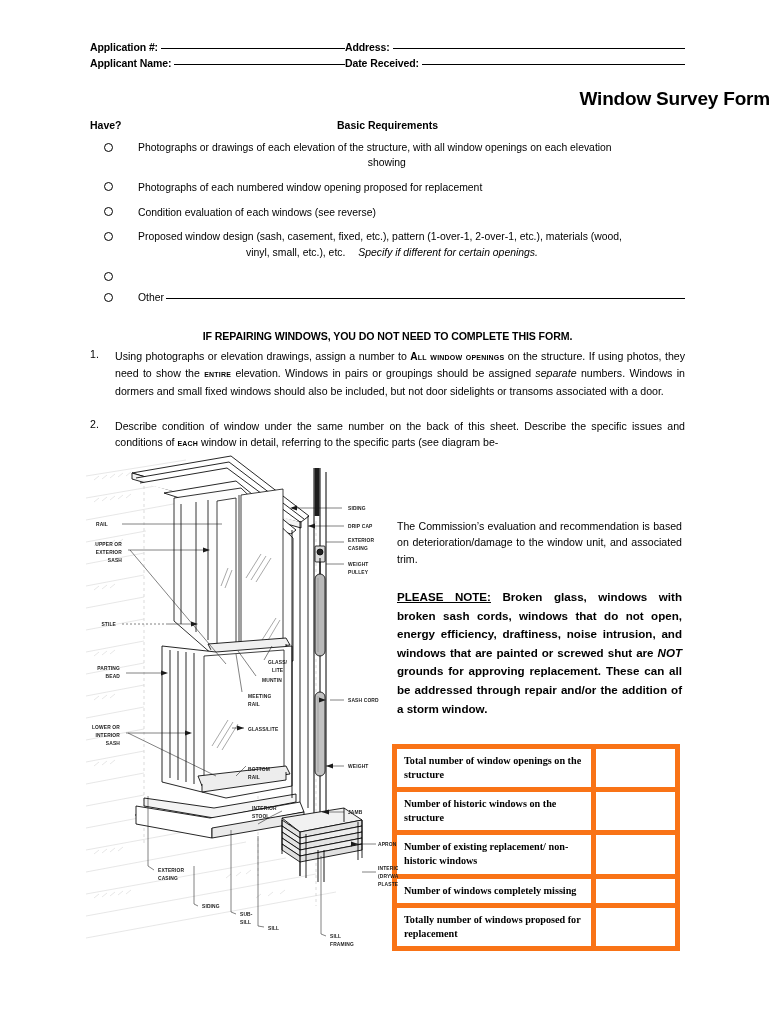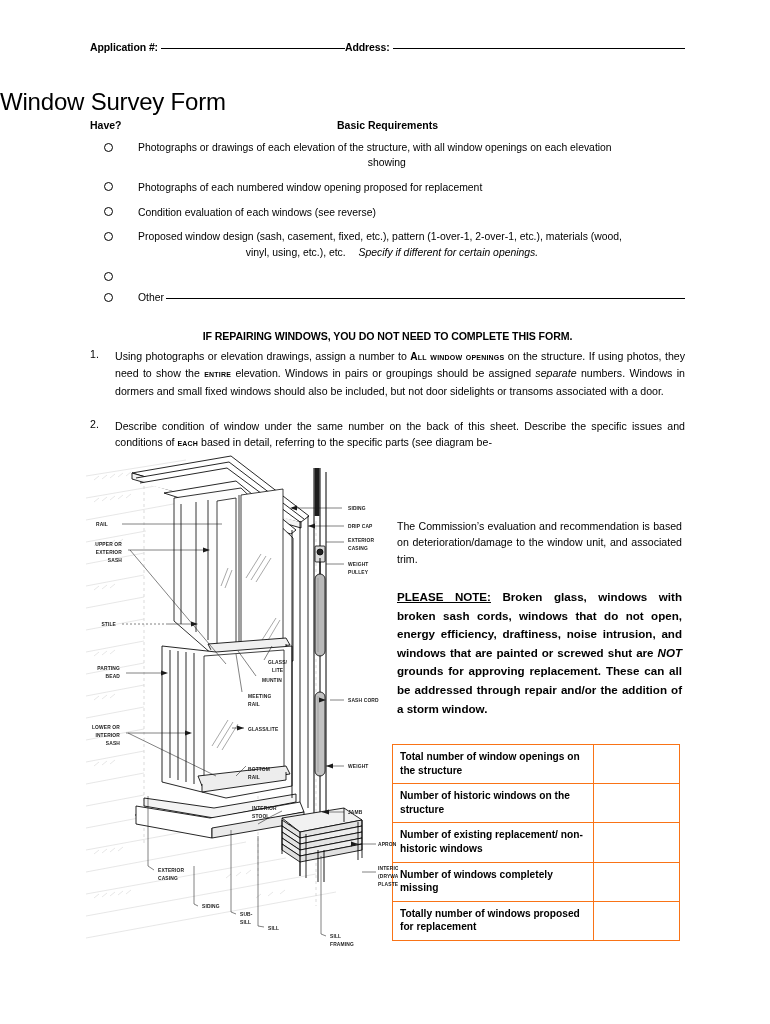"Applicant Name:" div.hdr-row { html: none -> <div> <div> <span>Applicant Name:</span> <span></span> </div> <div> <span>Date Received:</span> <span></span> </div> </div> }
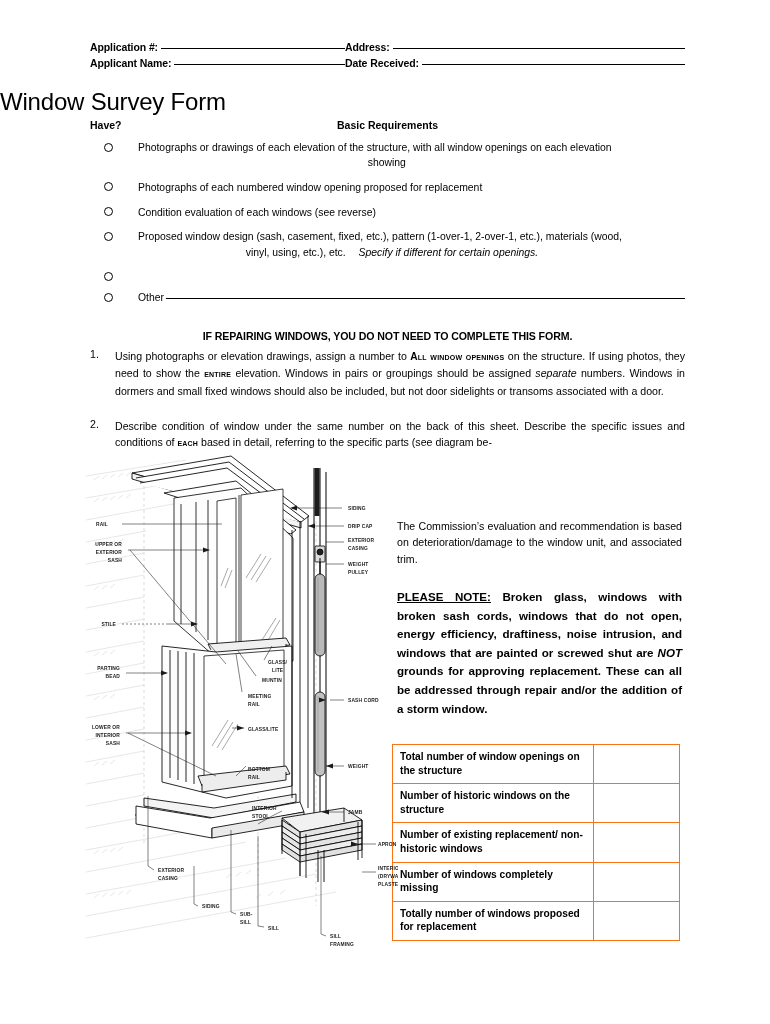"Window Survey Form" .title { font-size: 24px -> 19px; font-weight: 400 -> 700; text-align: left -> right }
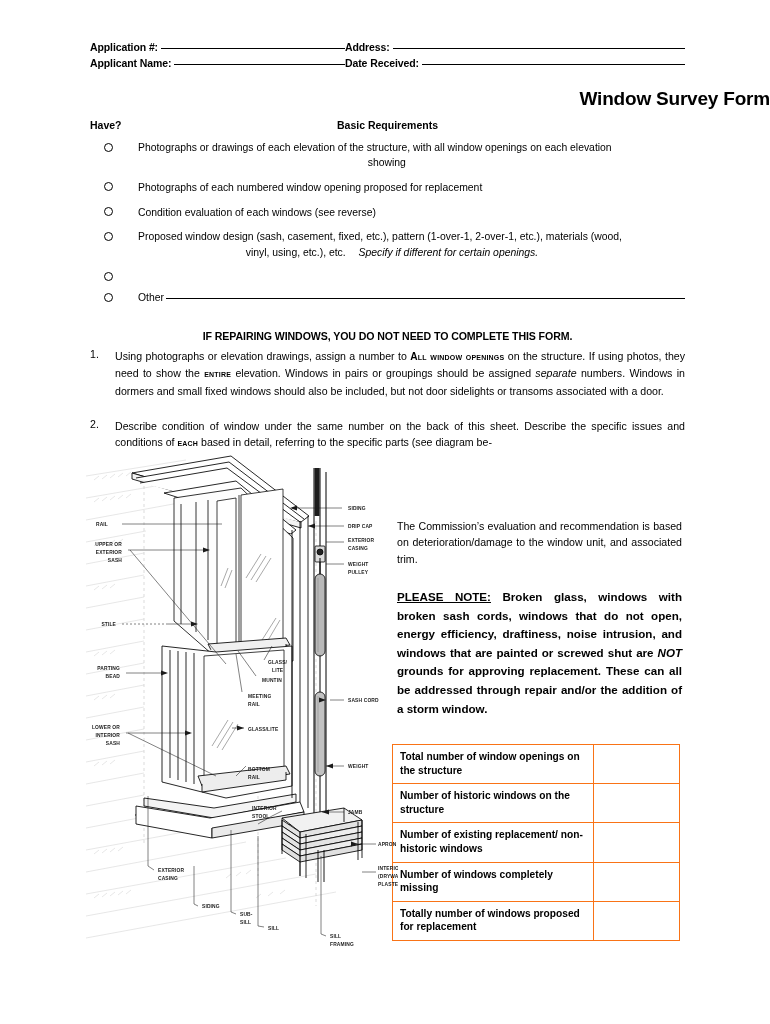"vinyl, using, etc.), etc." span { text: using -> small }
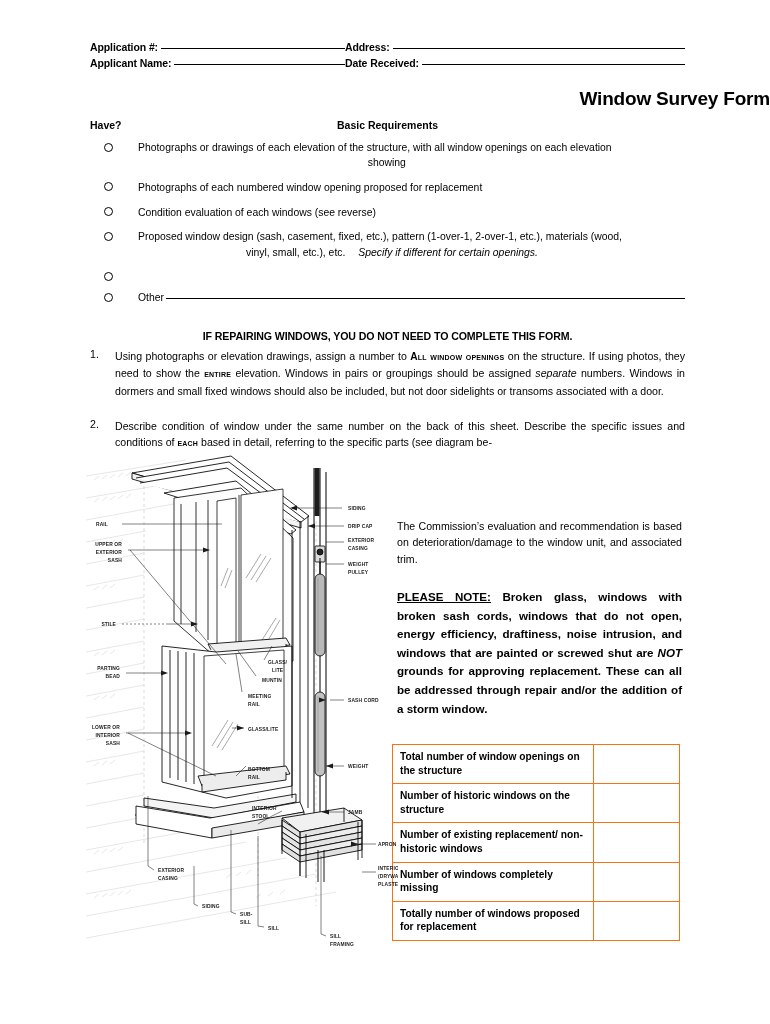"based in detail, referring to" span { text: based -> window }
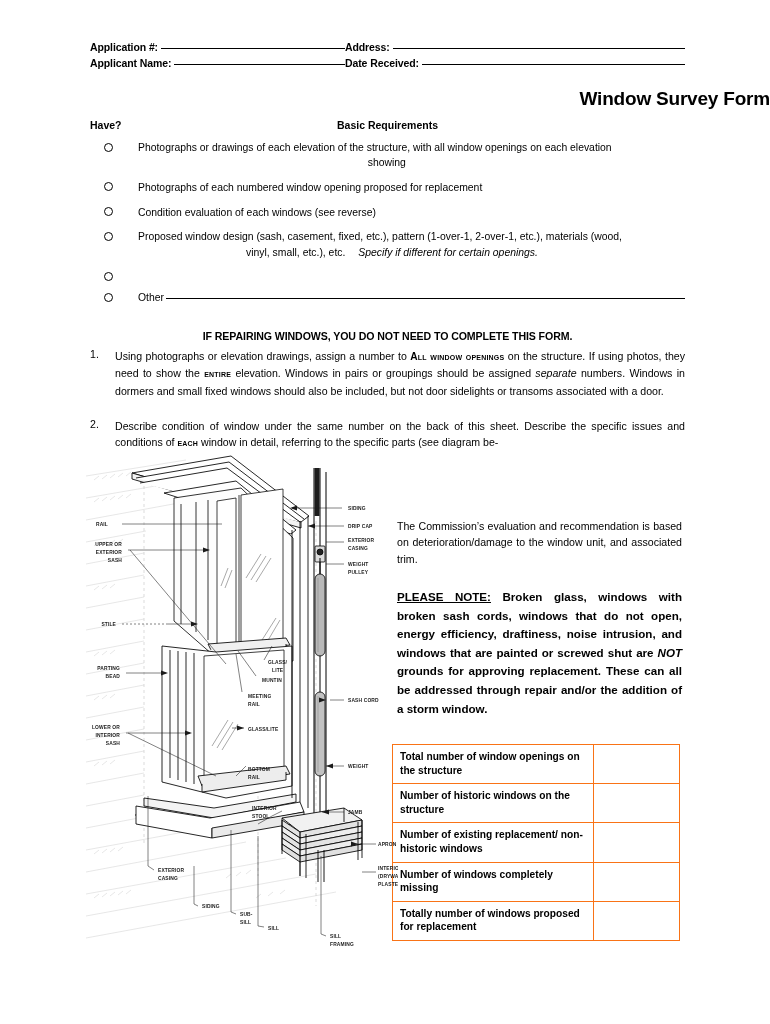"Total number of window openings" .tbl td { border: 1px solid #f97316 -> 5px solid #f97316; font-family: none -> Liberation Serif, serif }
